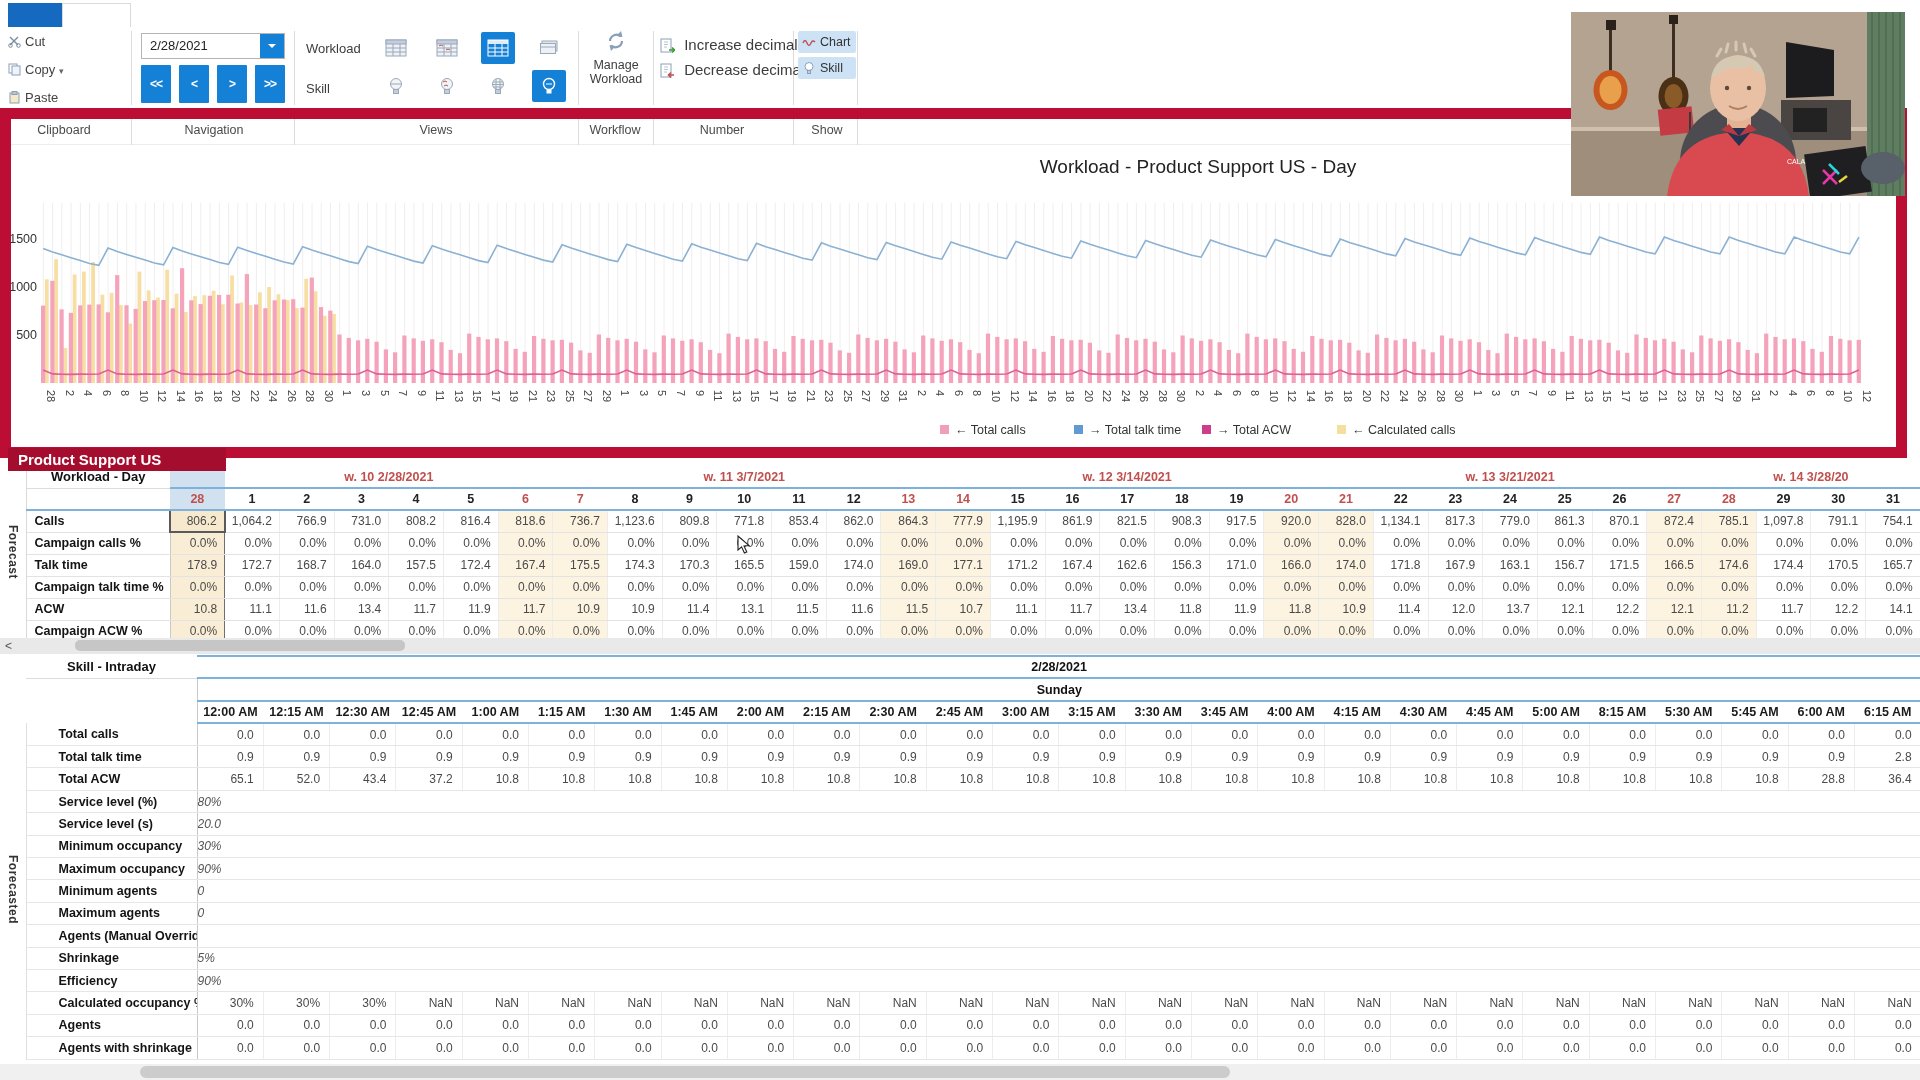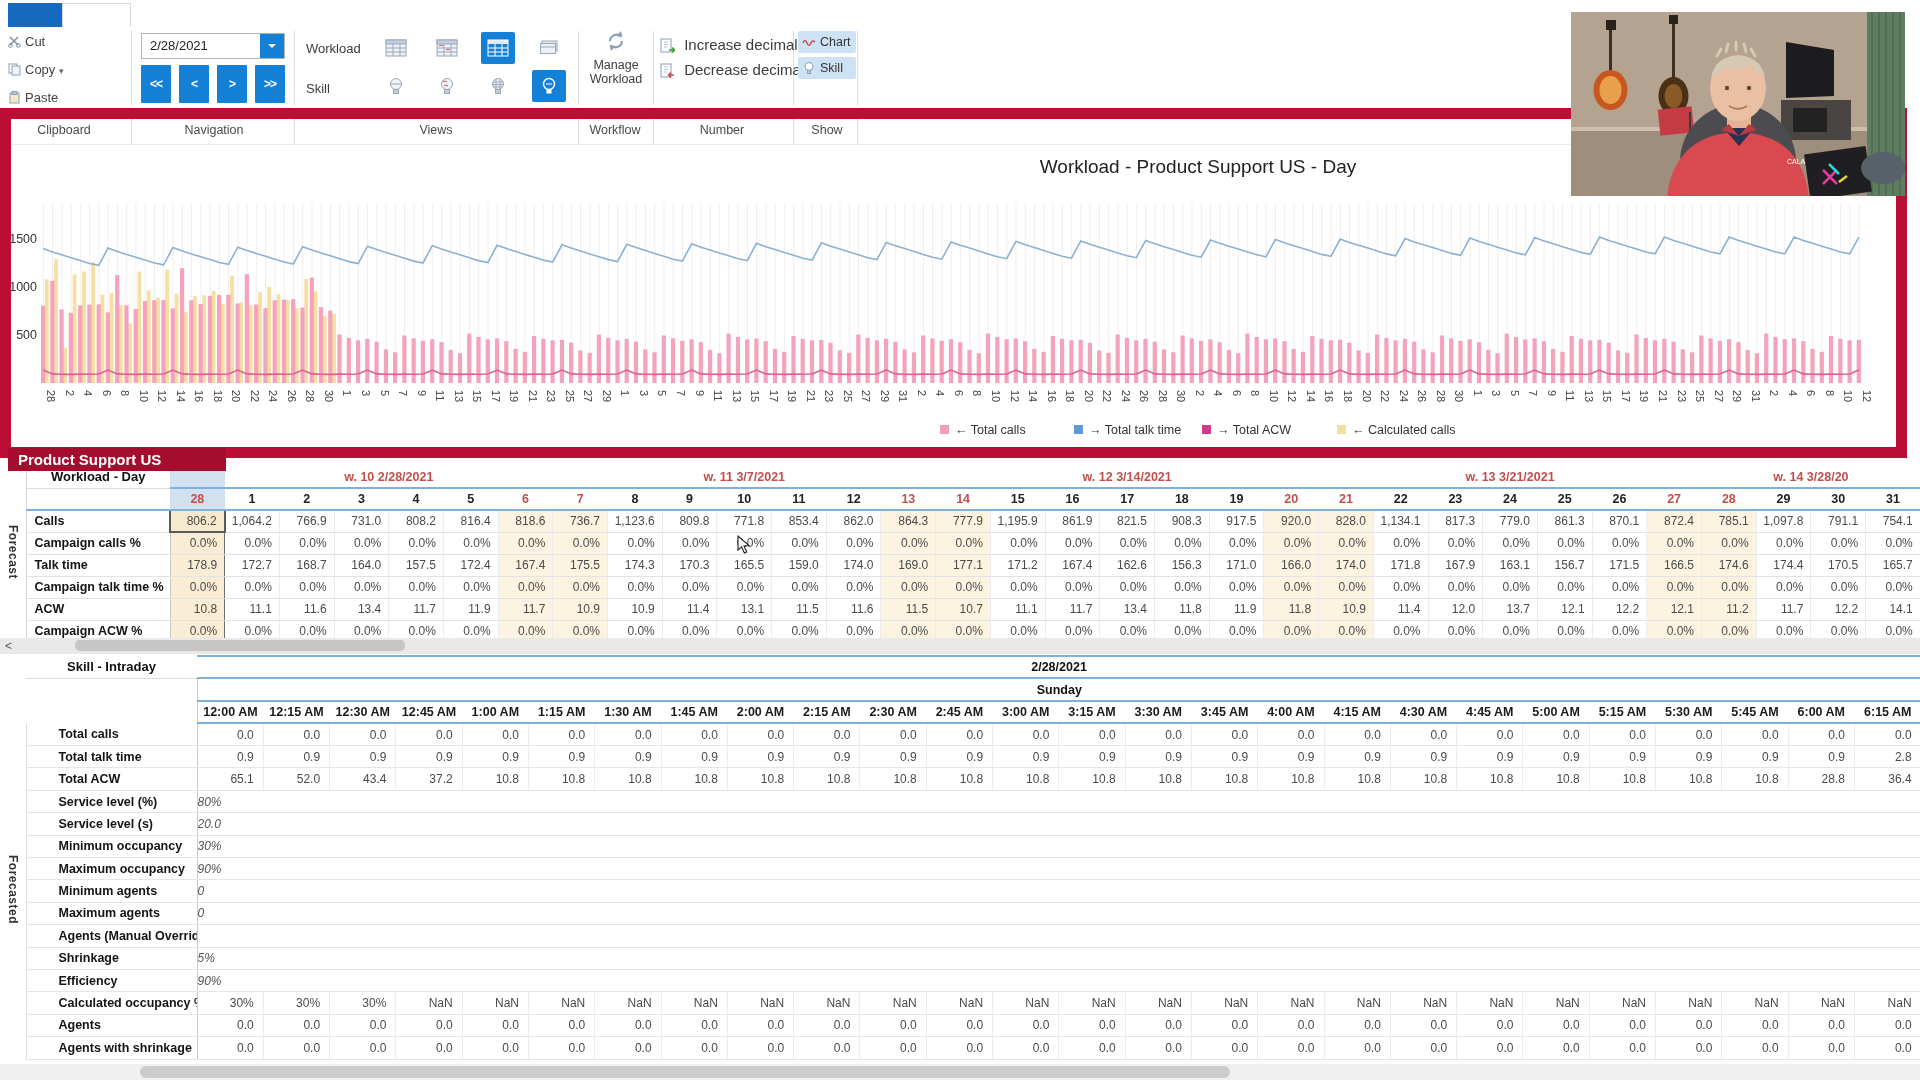"5:15 AM" td.timehdr { text: 5:15 -> 8:15 }
